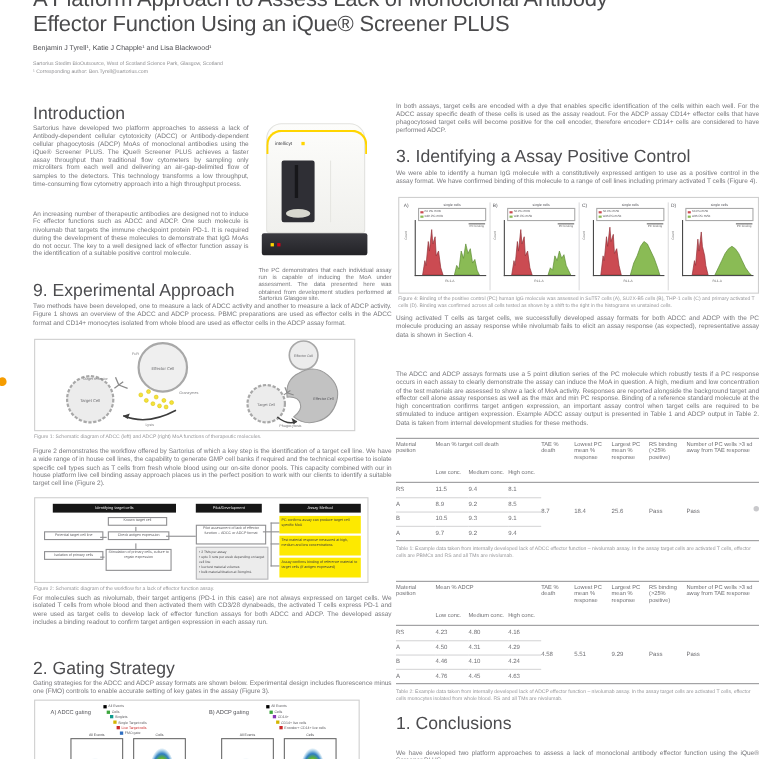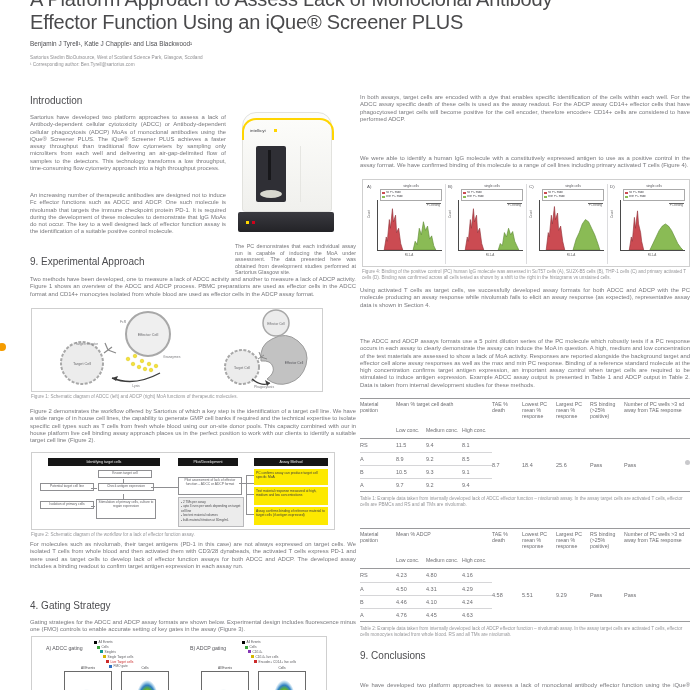"Introduction" .hd { font-size: 10px -> 16px }
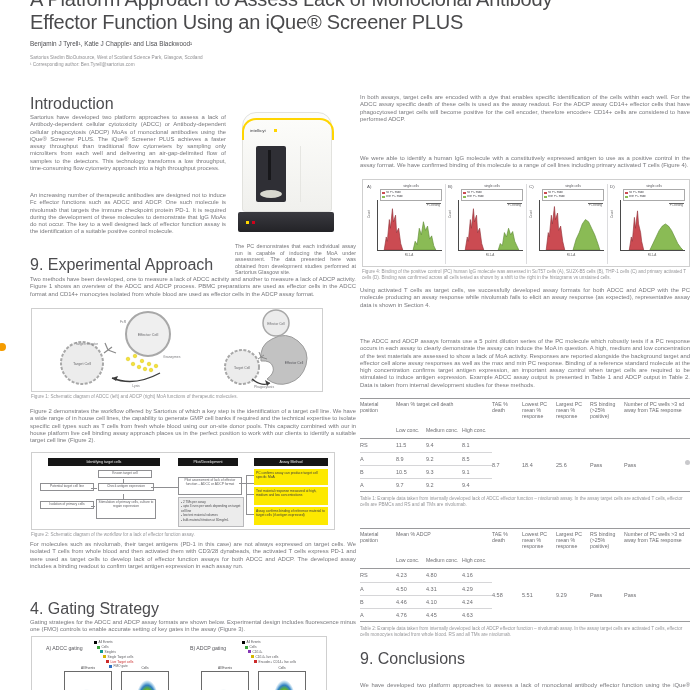"3. Identifying a Assay Positive" div.abs { html: none -> <div>3. Identifying a Assay Positive Control</div> }
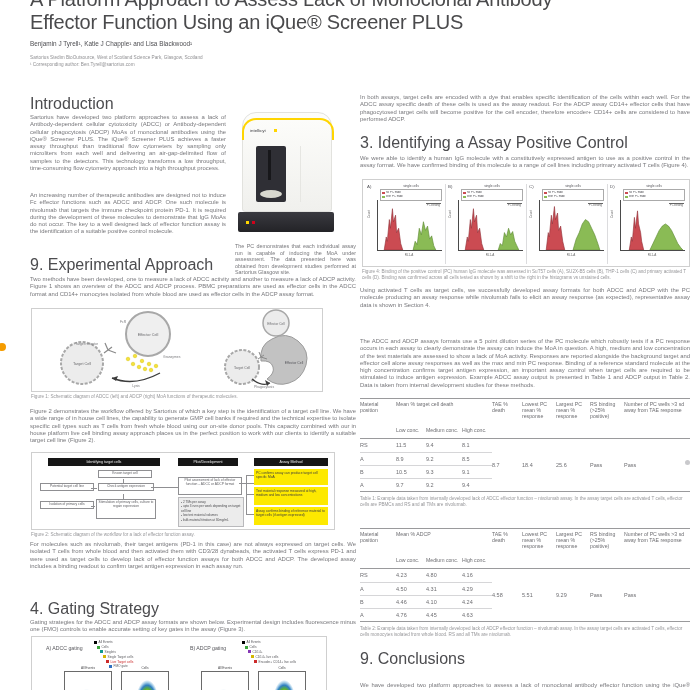"4. Gating Strategy" div.abs { text: 4 -> 2 }
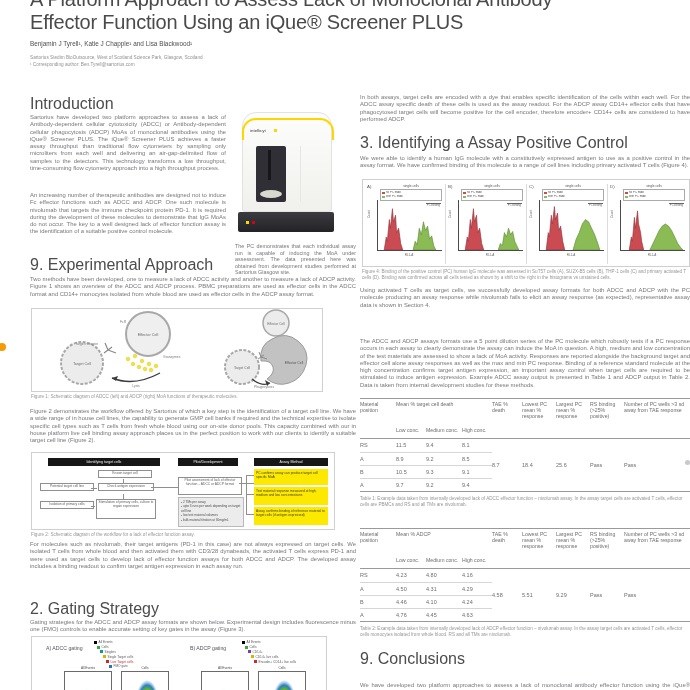"9. Conclusions" div.abs { text: 9 -> 1 }
